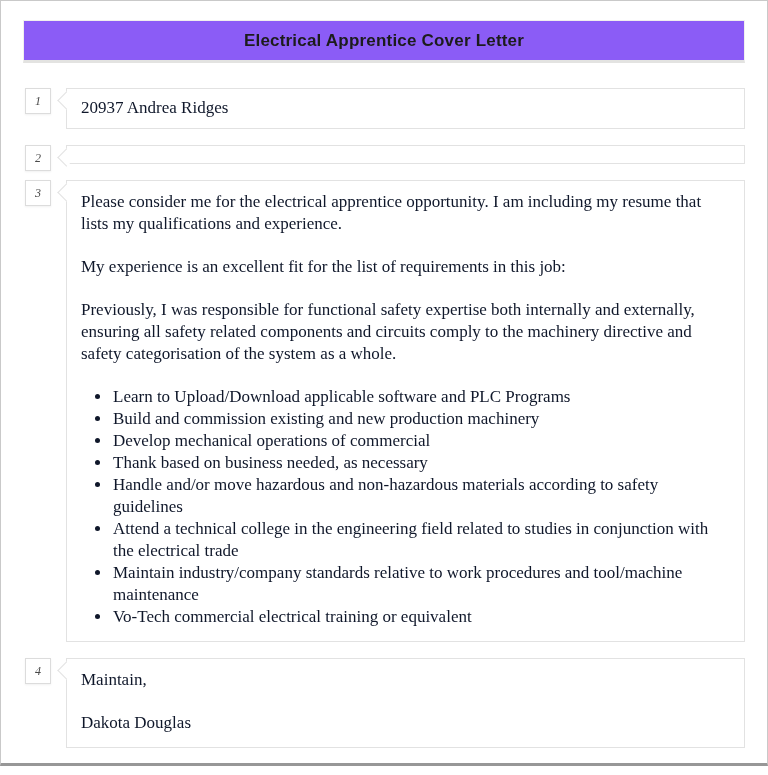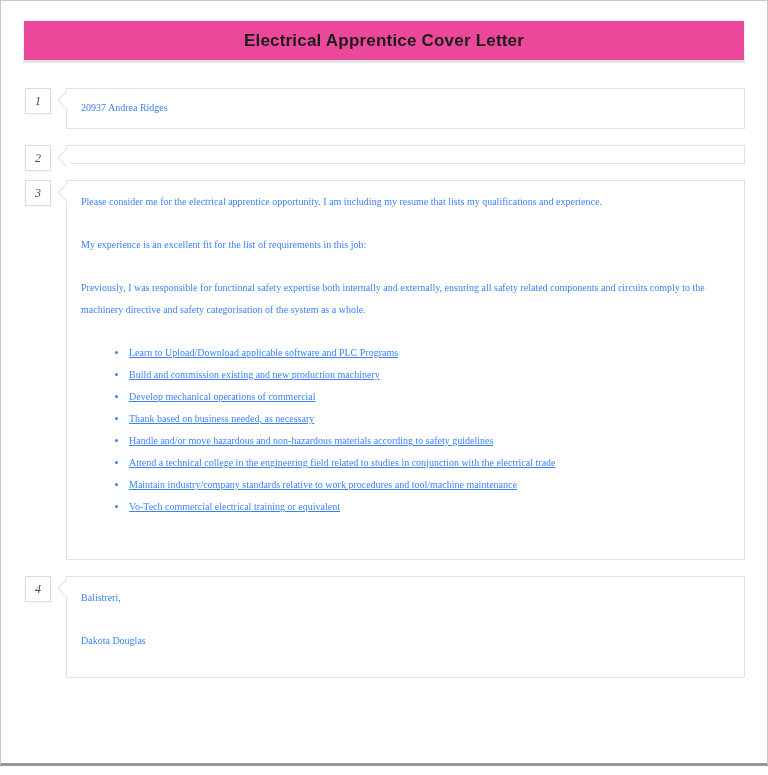"Electrical Apprentice Cover Letter" .header { background: #ec4899 -> #8b5cf6 }
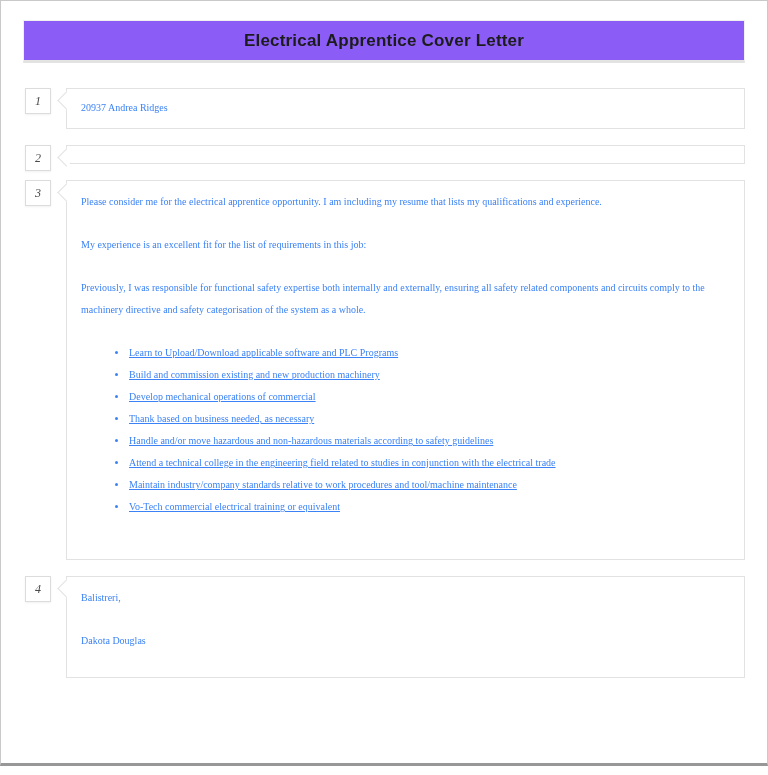"20937 Andrea Ridges" .content-box { color: #3b82f6 -> #0f172a; font-size: 10px -> 17px }
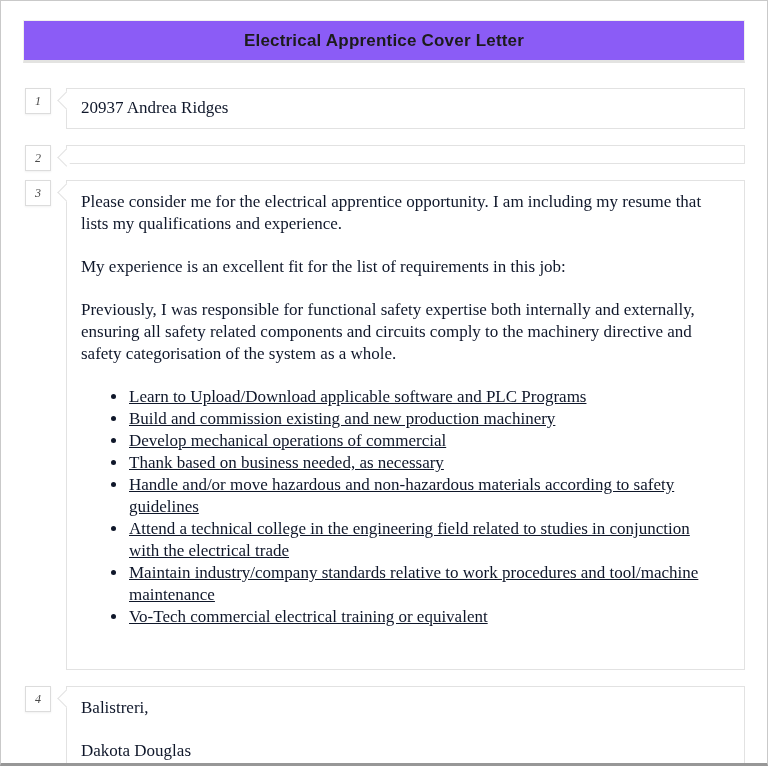"Please consider me for the" .body-pad { padding-bottom: 25px -> 13px }
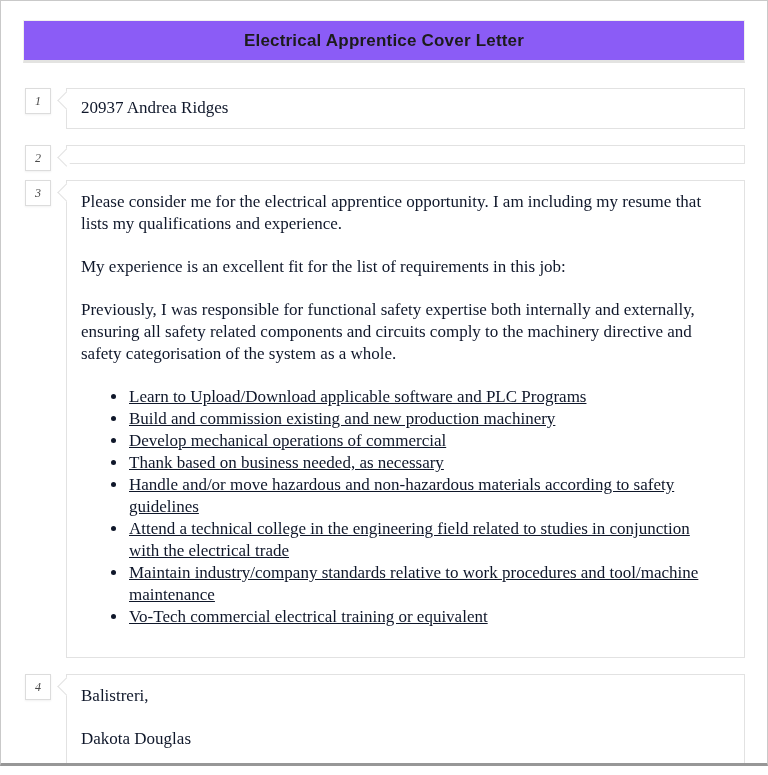"Learn to Upload/Download applicable" ul.req-list { margin: 16px -> 0; text-decoration: underline -> none }
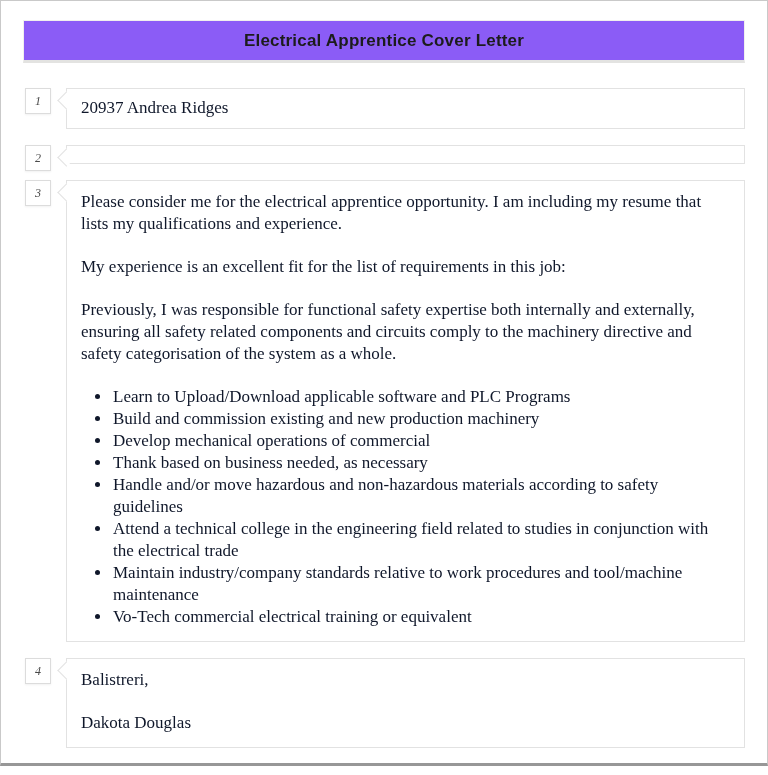"Balistreri," p { text: Balistreri -> Maintain }
